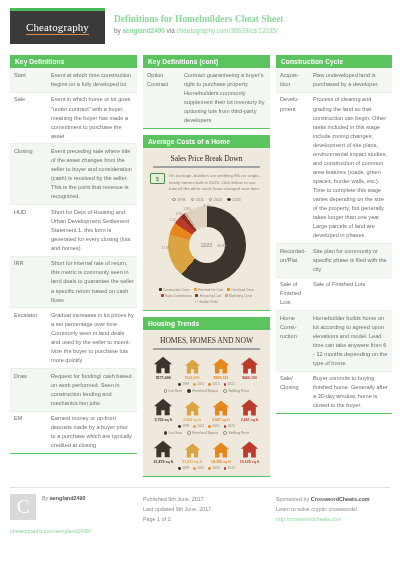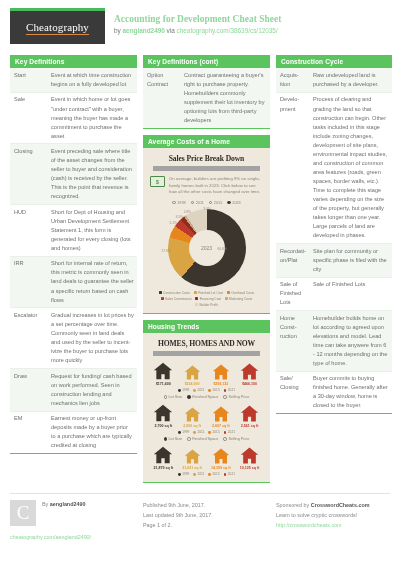"Accounting for Development Cheat Sheet" div.cs-title { text: Accounting for Development -> Definitions for Homebuilders }
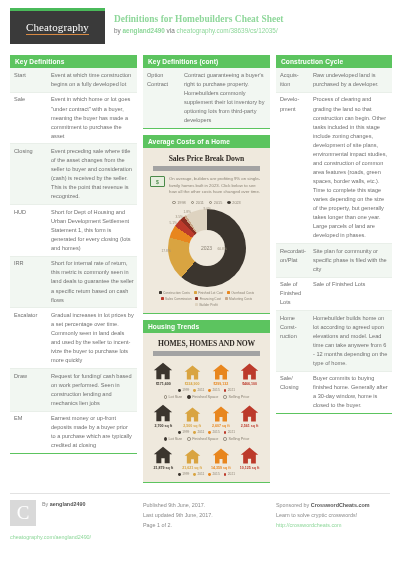"Sales Price Break Down" .info-title { border-bottom: 5px solid #a3a3a3 -> 2px solid #a3a3a3; font-weight: 700 -> 400 }
